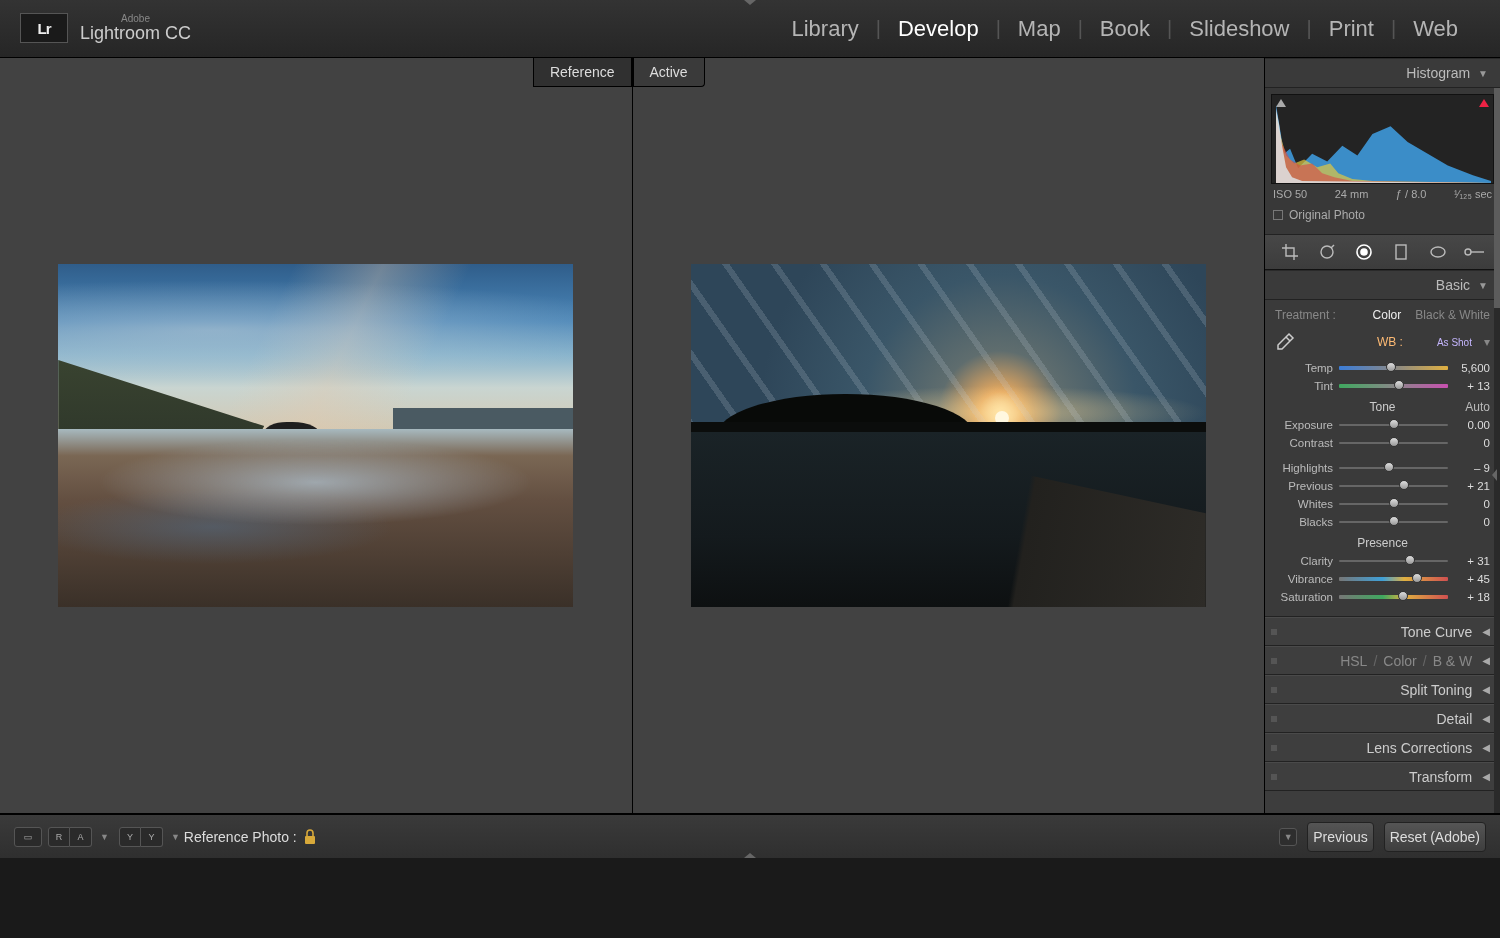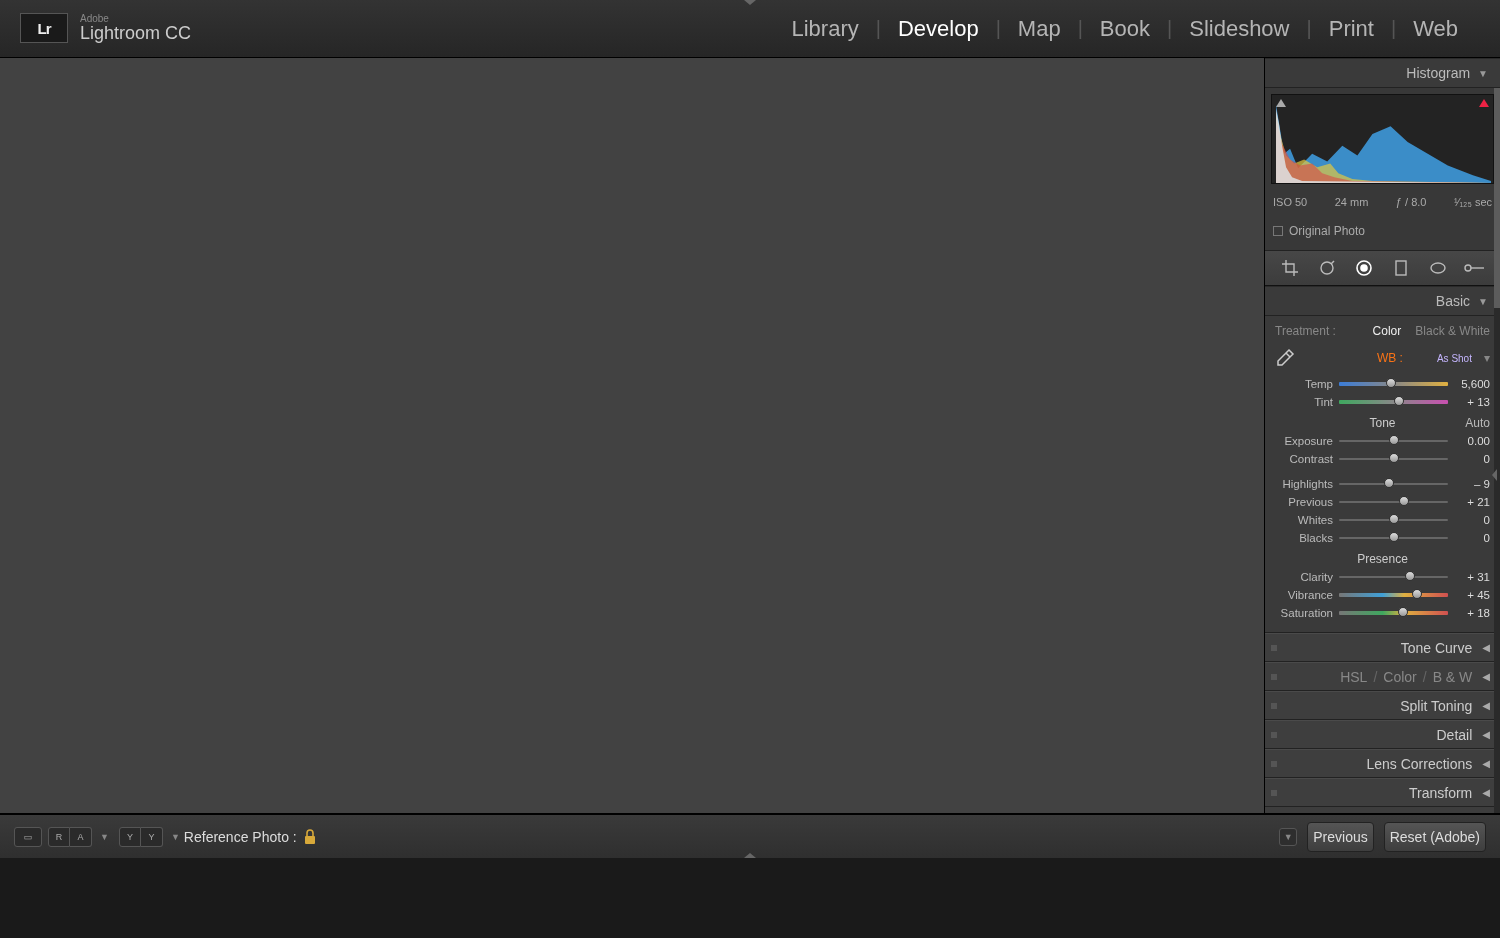"Adobe" .app-name { text-align: none -> center }
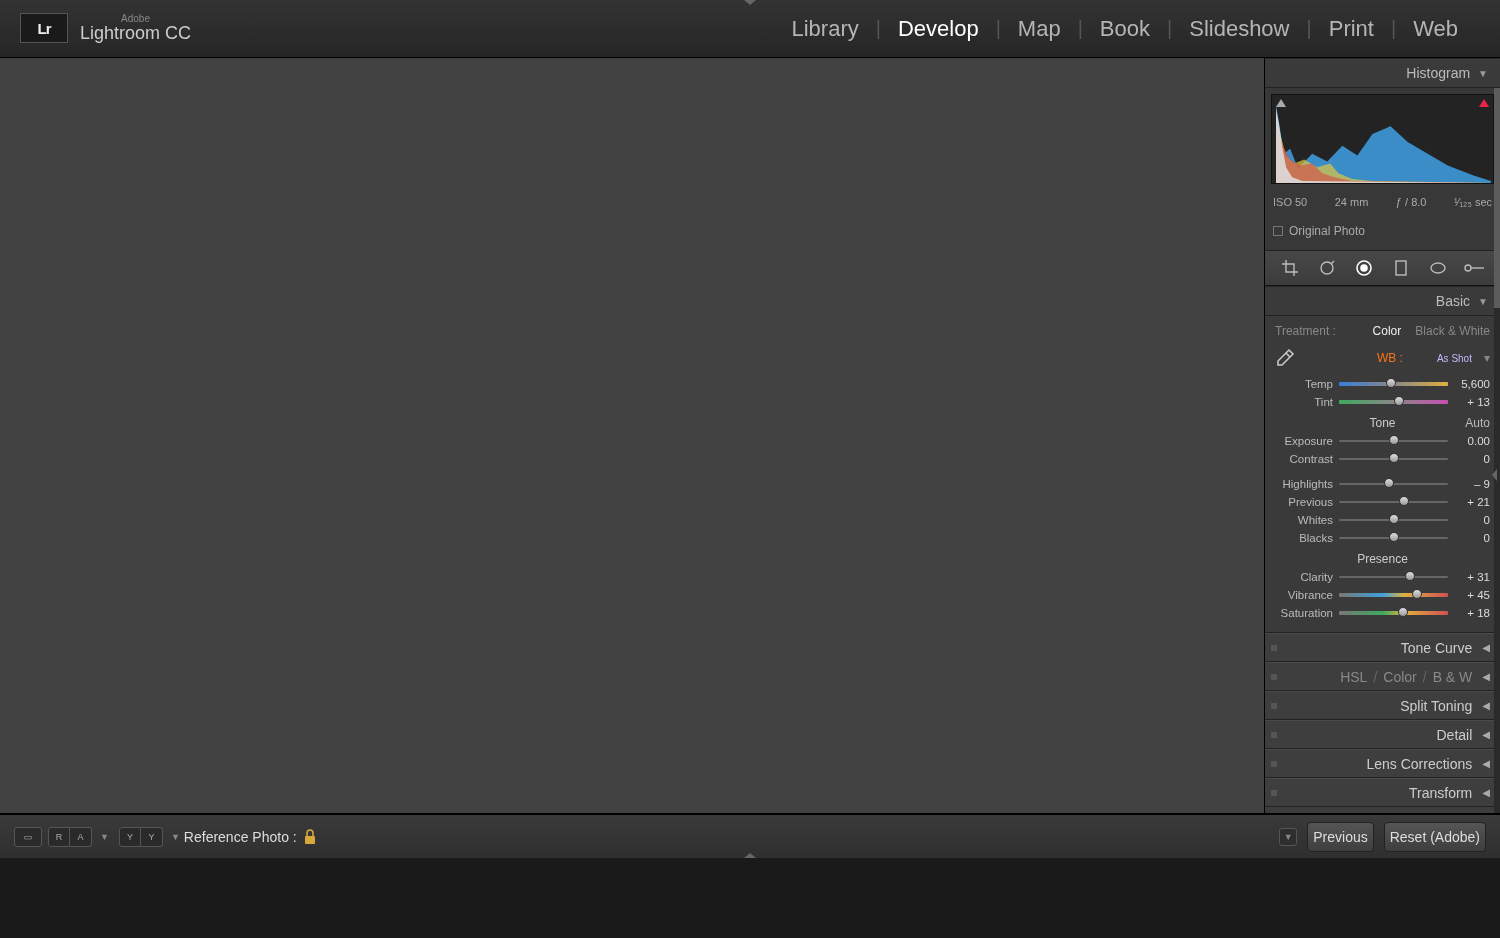"Reference" div.view-pane { html: none -> <div> <div>Reference</div> <div> <div> <div></div> <div></div> <div></div> <div></div> <div></div> </div> </div> </div> }
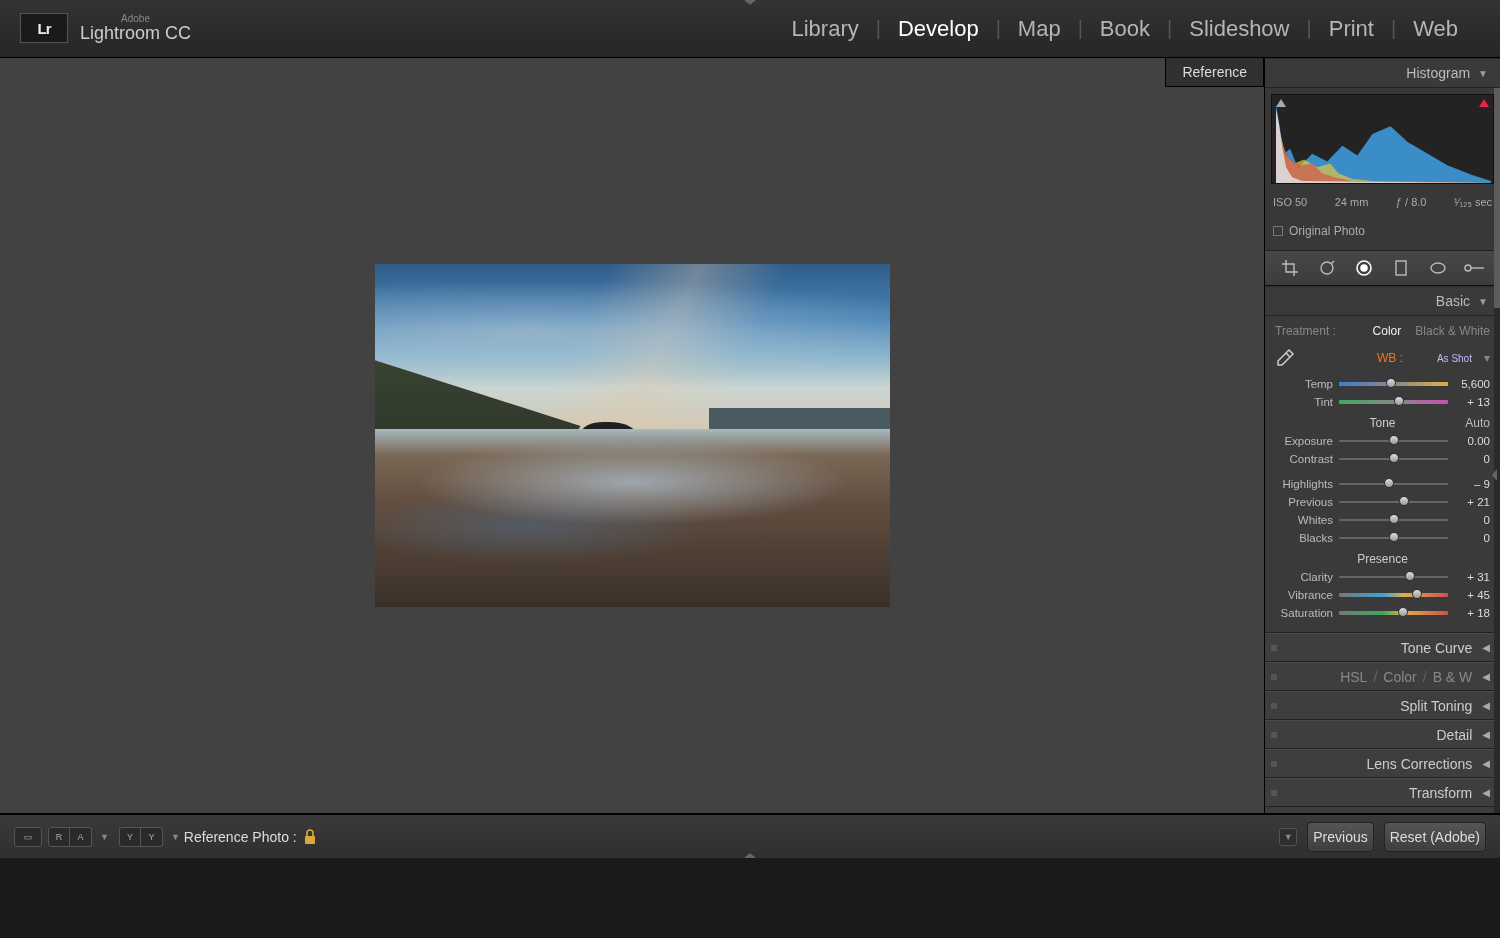"Active" div.view-pane { html: none -> <div> <div>Active</div> <div> <div> <div></div> <div></div> <div></div> <div></div> <div></div> <div></div> </div> </div> </div> }
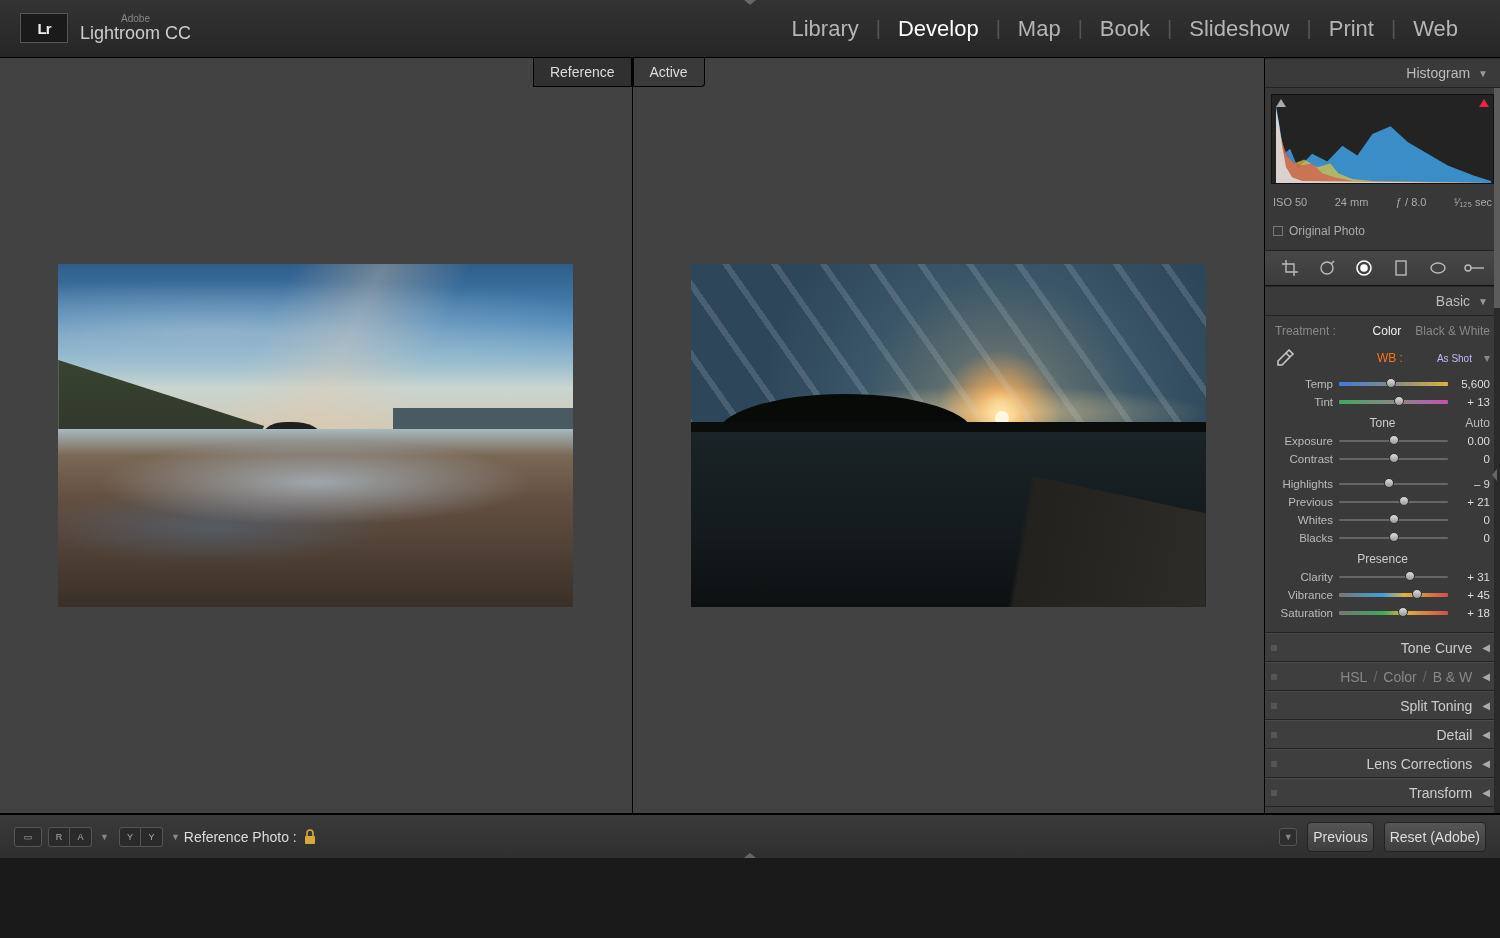"ISO 50" .histo-meta { padding: 12px 2px -> 4px 2px }
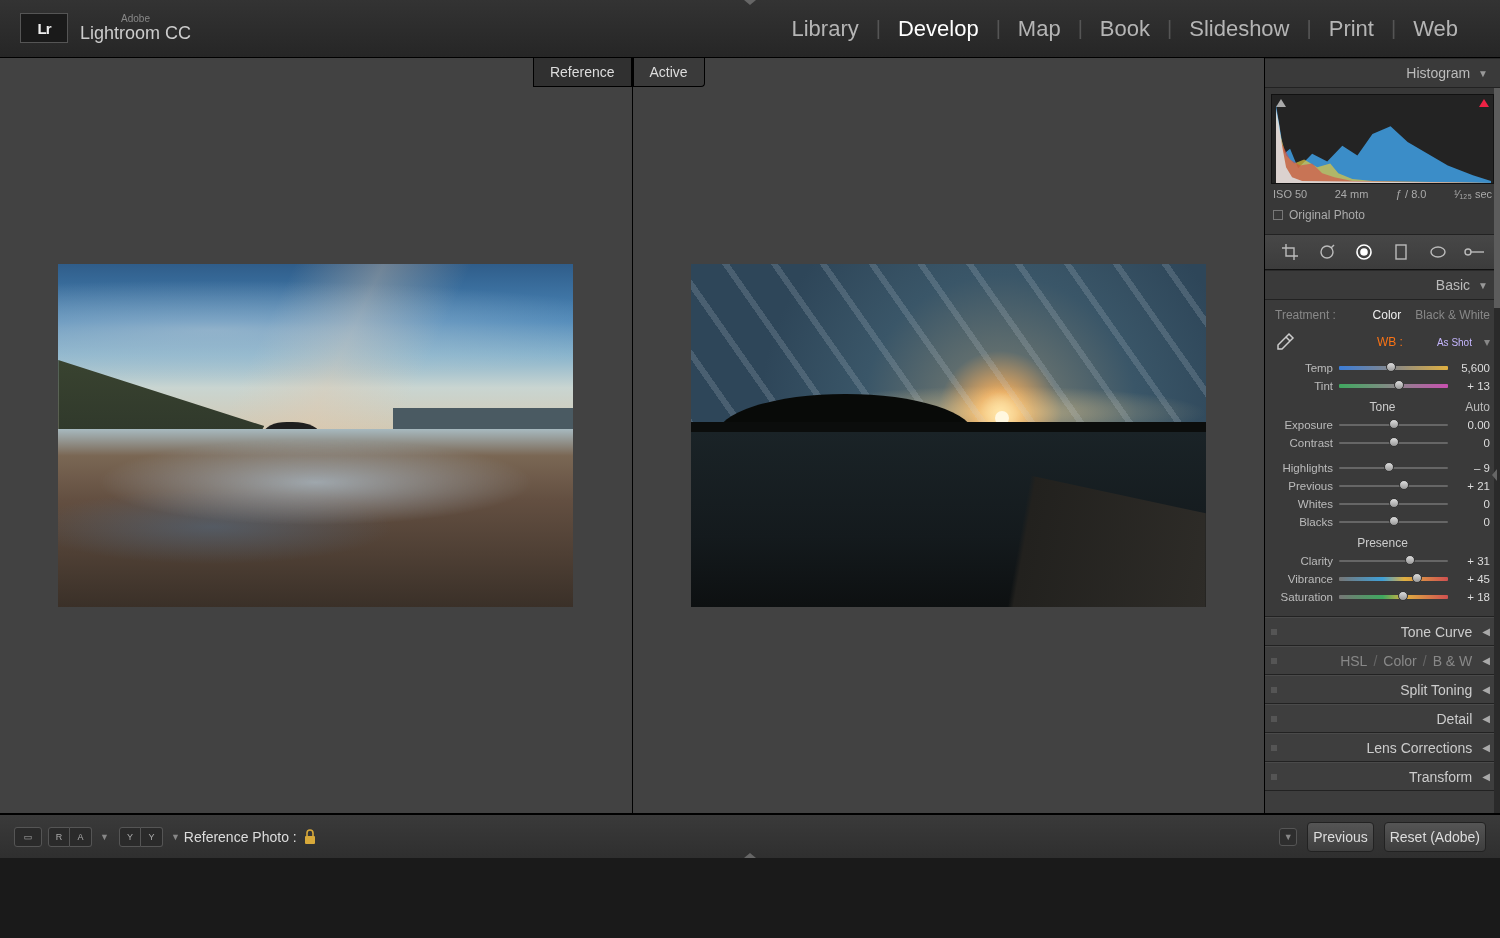"WB :" .wb-lbl { color: #f97316 -> #fdba74 }
